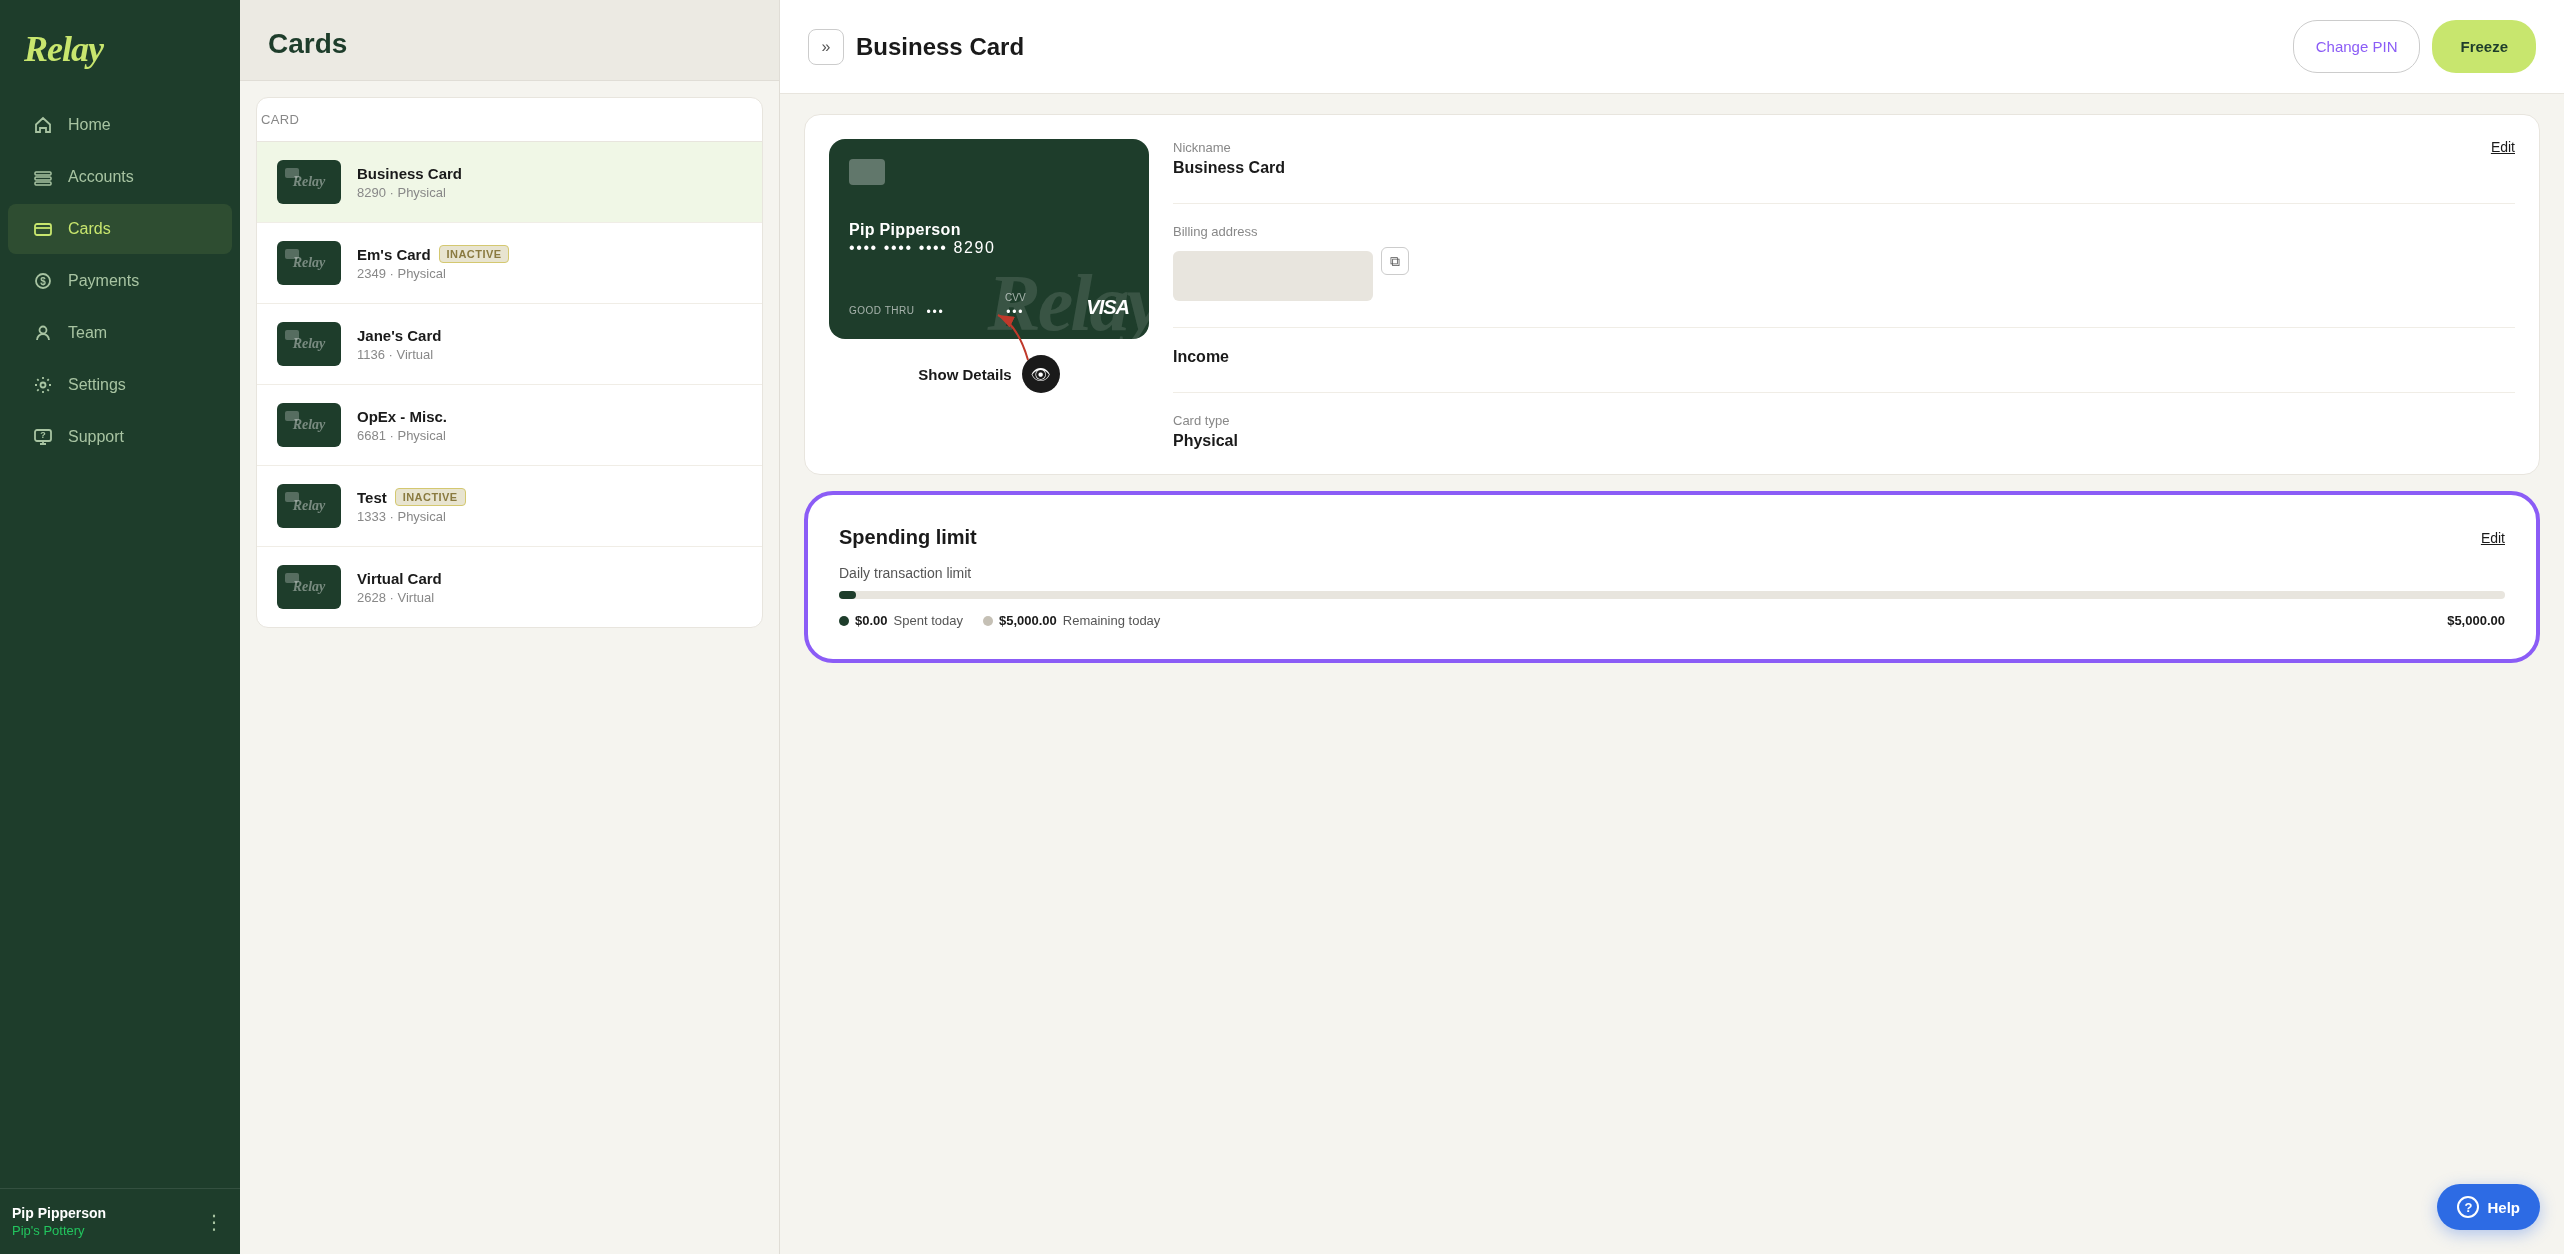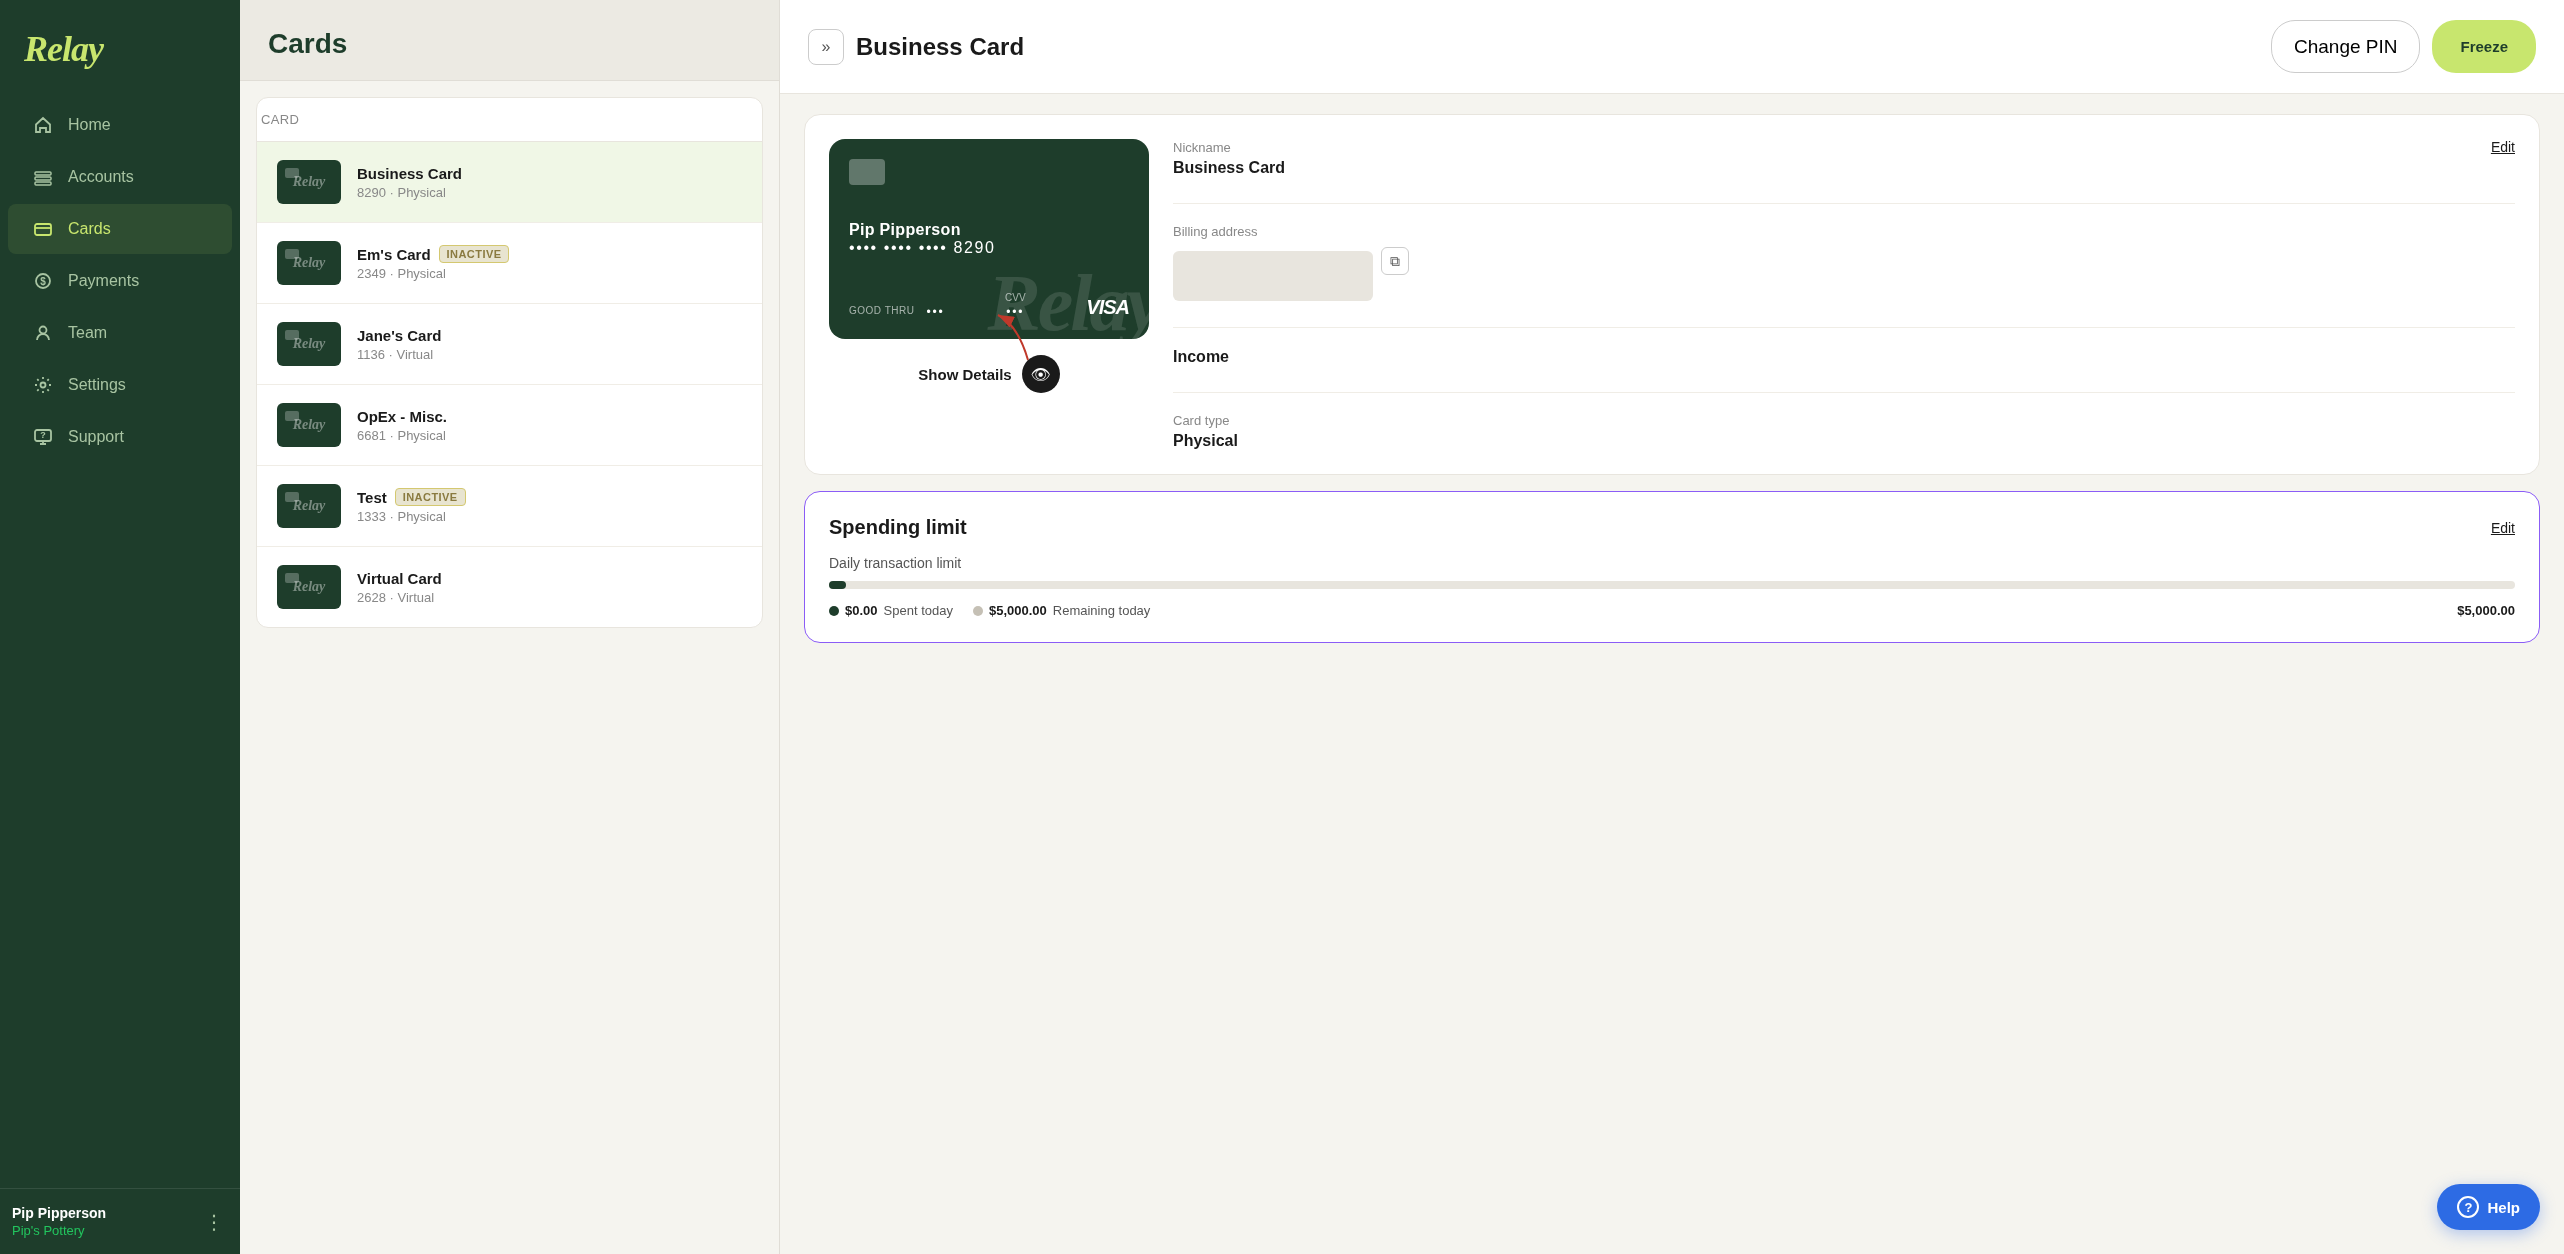"Change PIN" .btn-change-pin { color: #000000 -> #8b5cf6; font-size: 19px -> 15px }
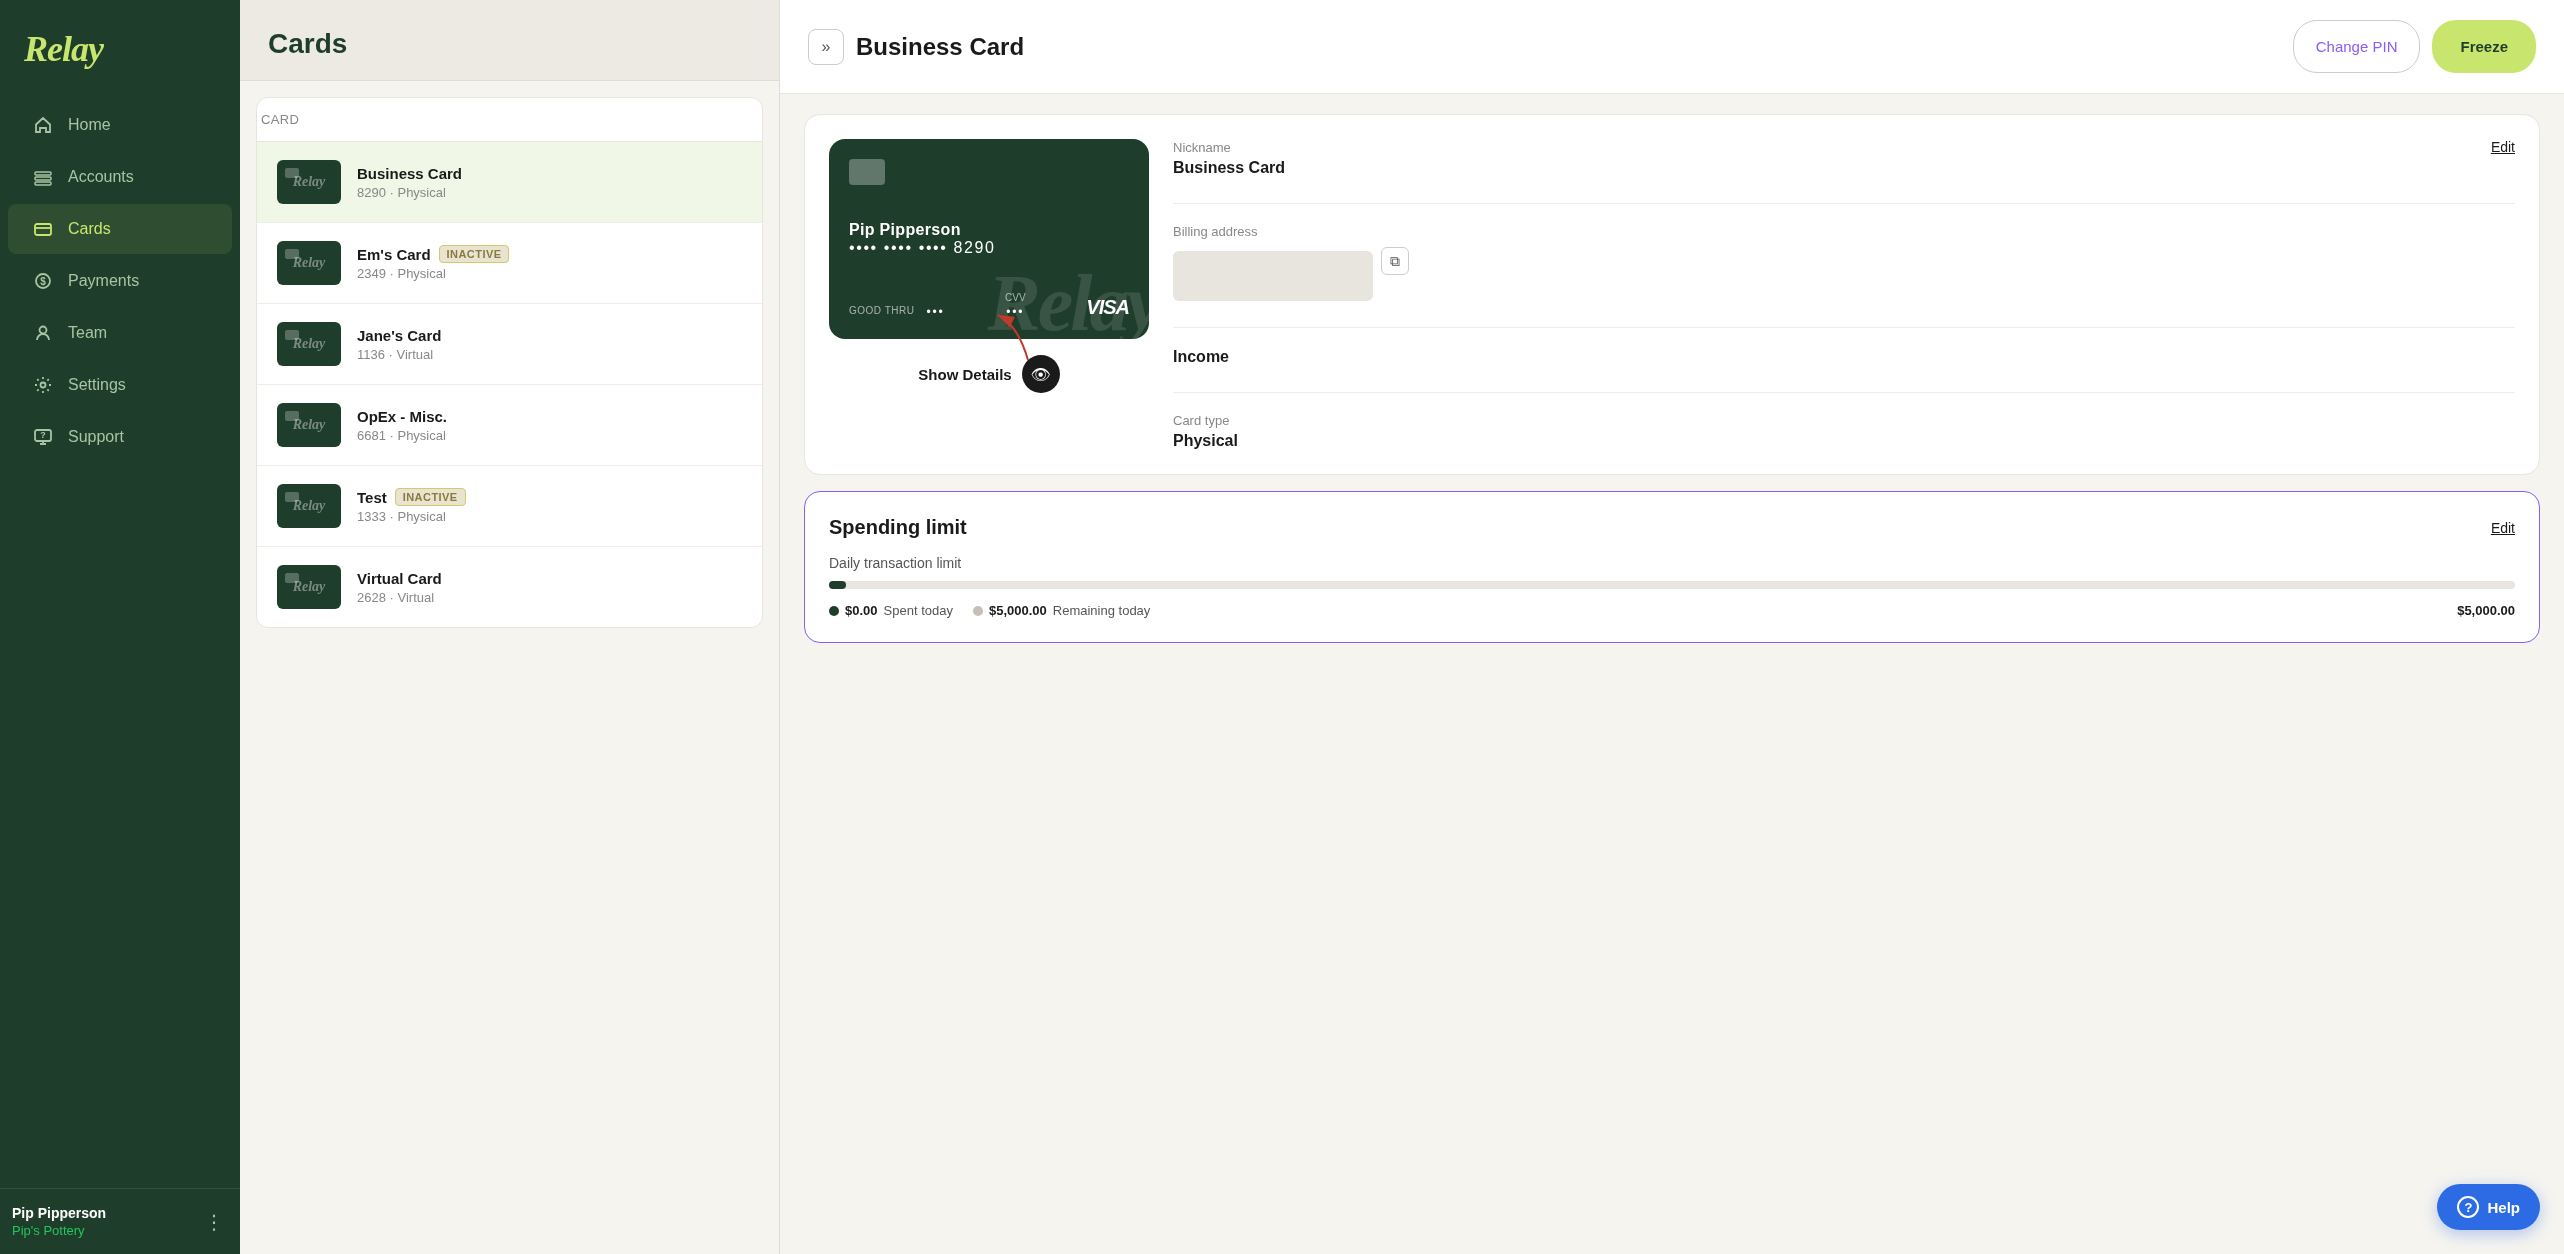"Spending limit" .spending-section { border: 1px solid #8b5cf6 -> 4px solid #8b5cf6; border-radius: 16px -> 29px; padding: 24px -> 31px }
